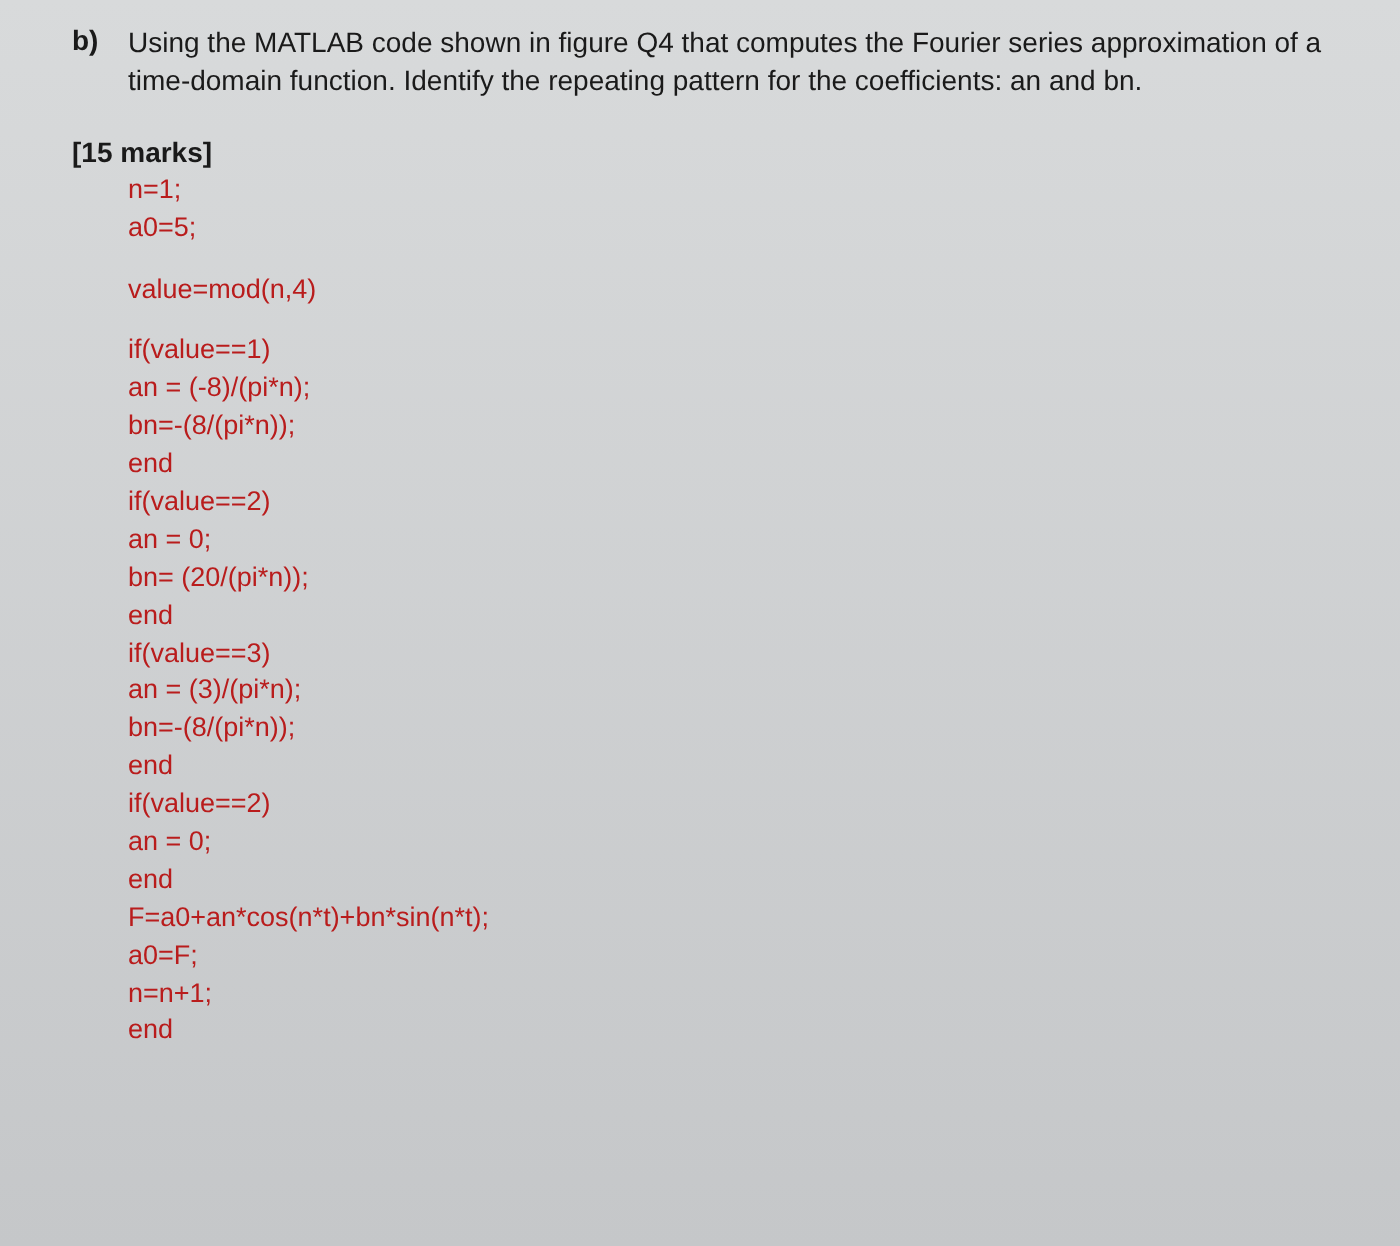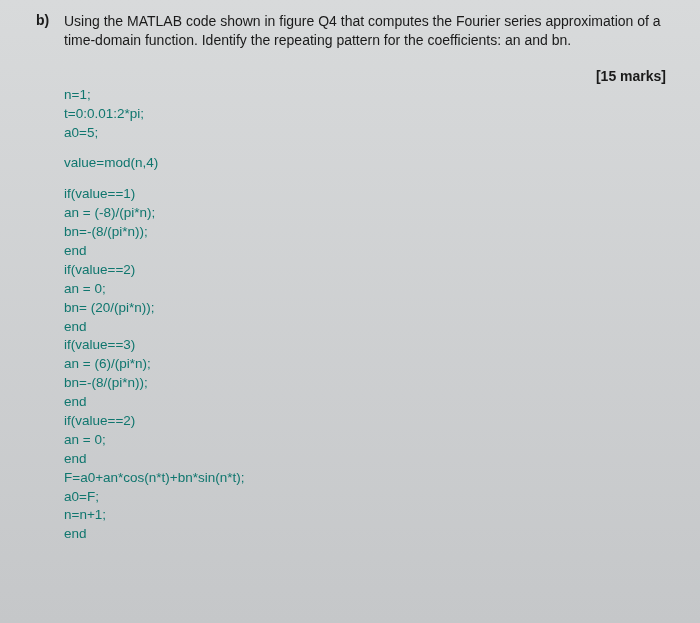"[15 marks]" .marks { text-align: right -> none }
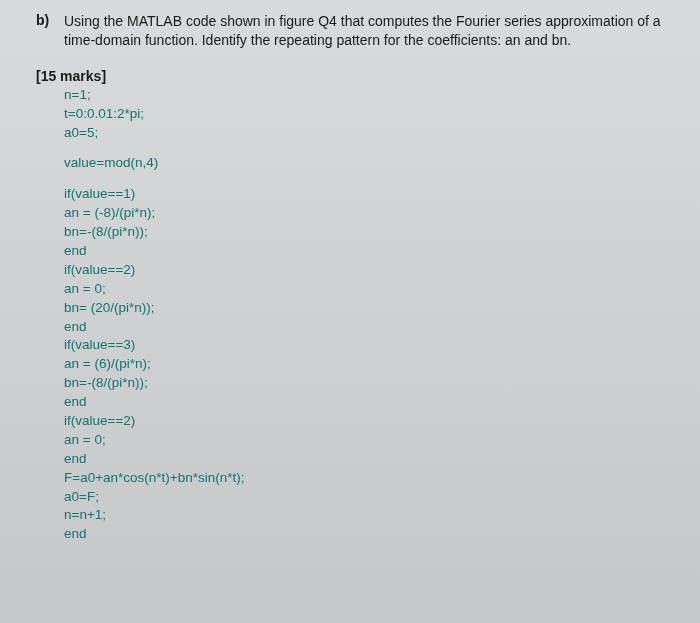"n=1;" .code-block { color: #0f766e -> #b91c1c }
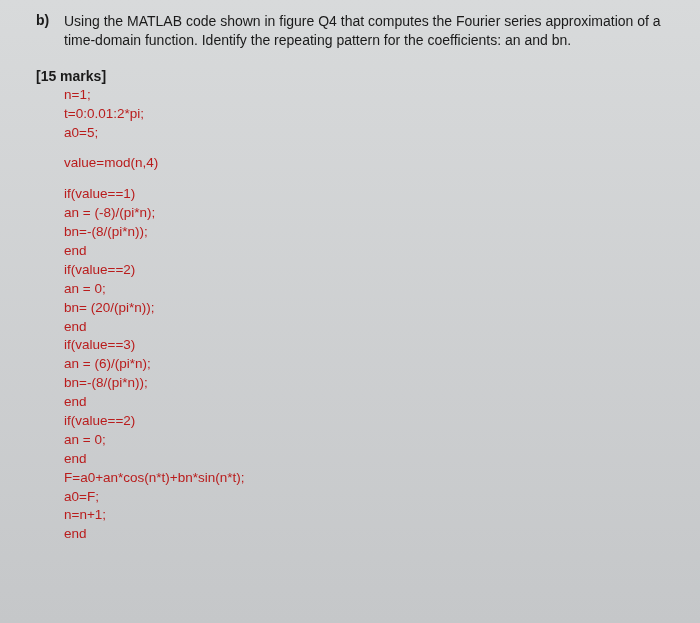"t=0:0.01:2*pi;" div.code-line { html: <div>t=0:0.01:2*pi;</div> -> none }
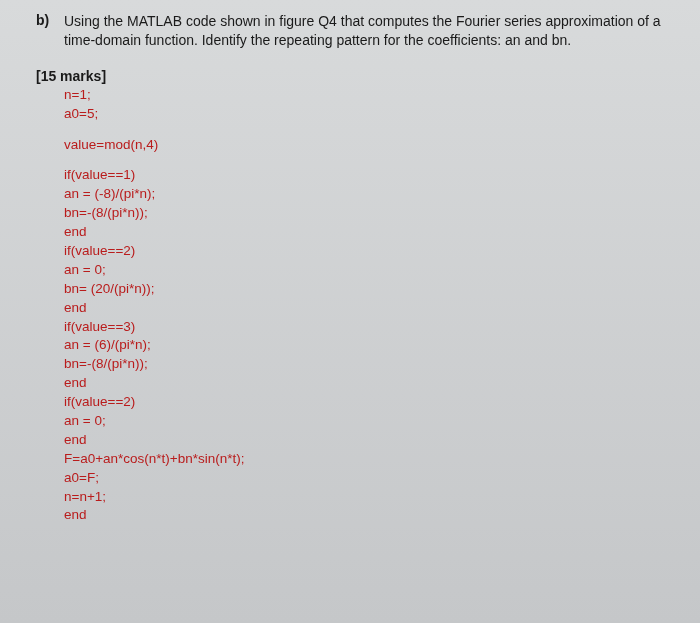"an = (6)/(pi*n);" div.code-line { text: 6 -> 3 }
